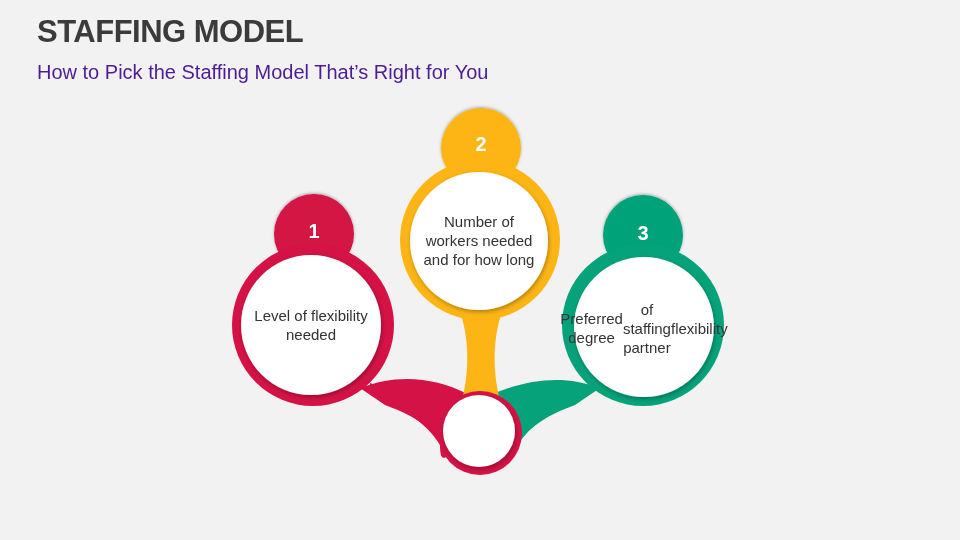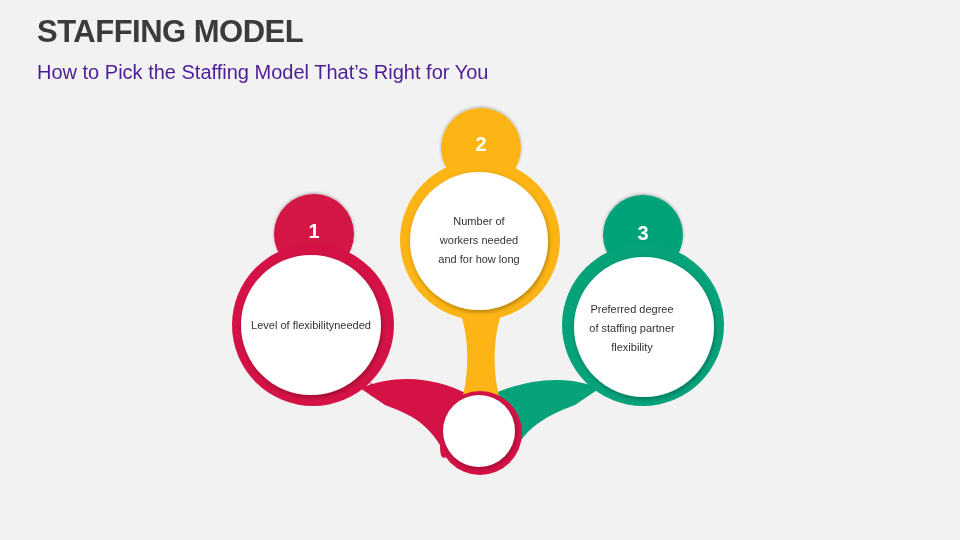"Number of" .label { font-size: 11px -> 15px }
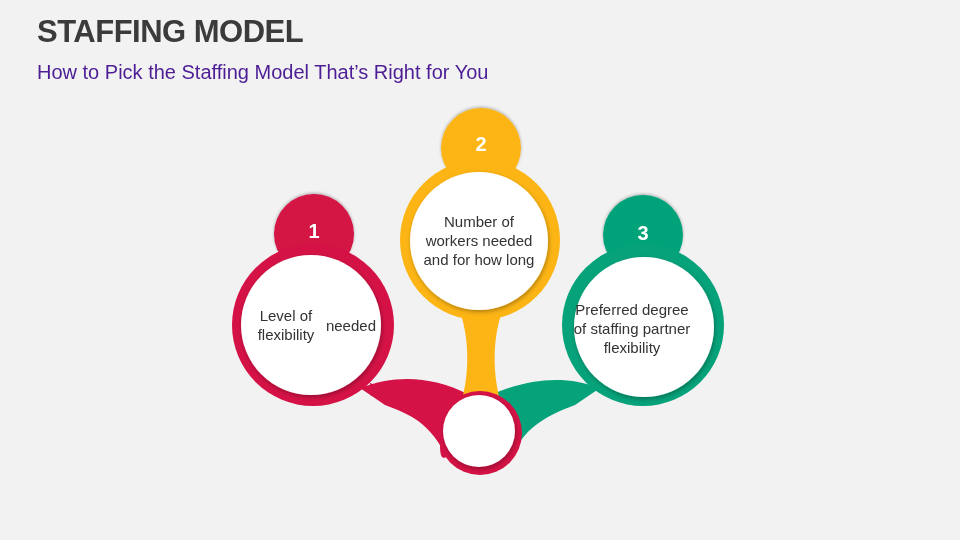"Level of flexibility" div.label { flex-direction: row -> column }
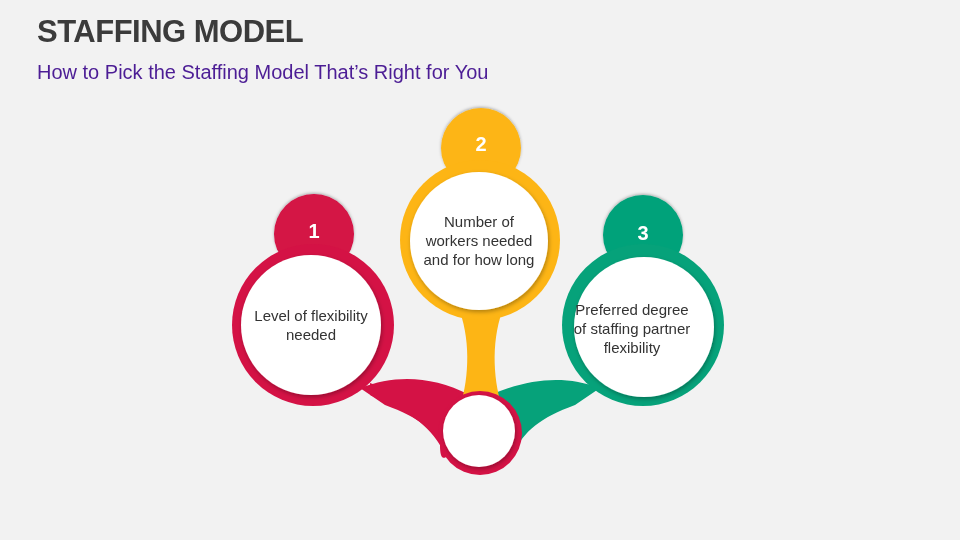"Preferred degree" div.label { flex-direction: column -> row; left: 562px -> 574px }
